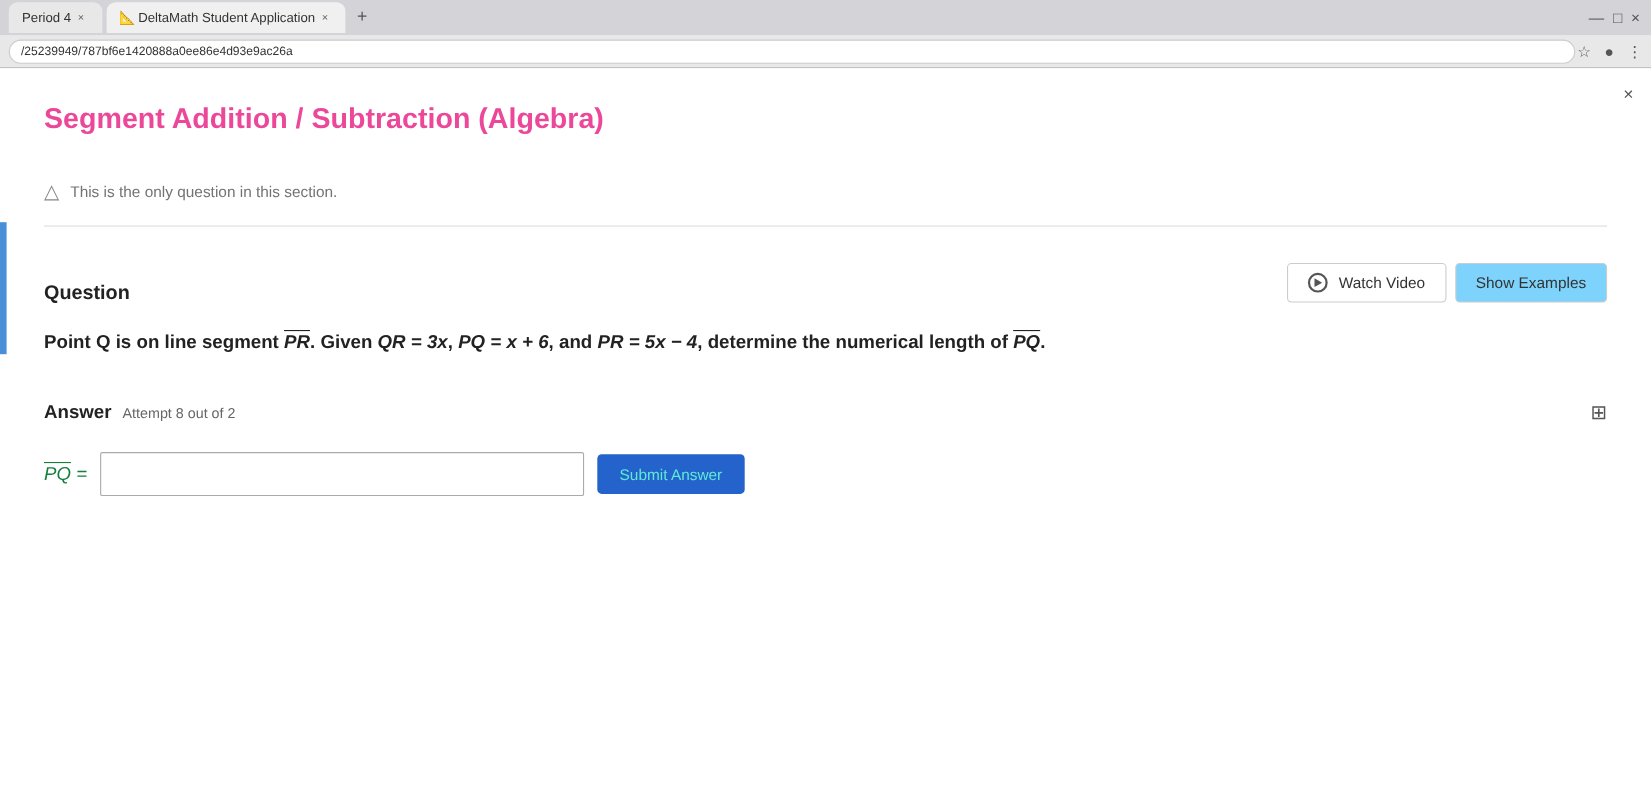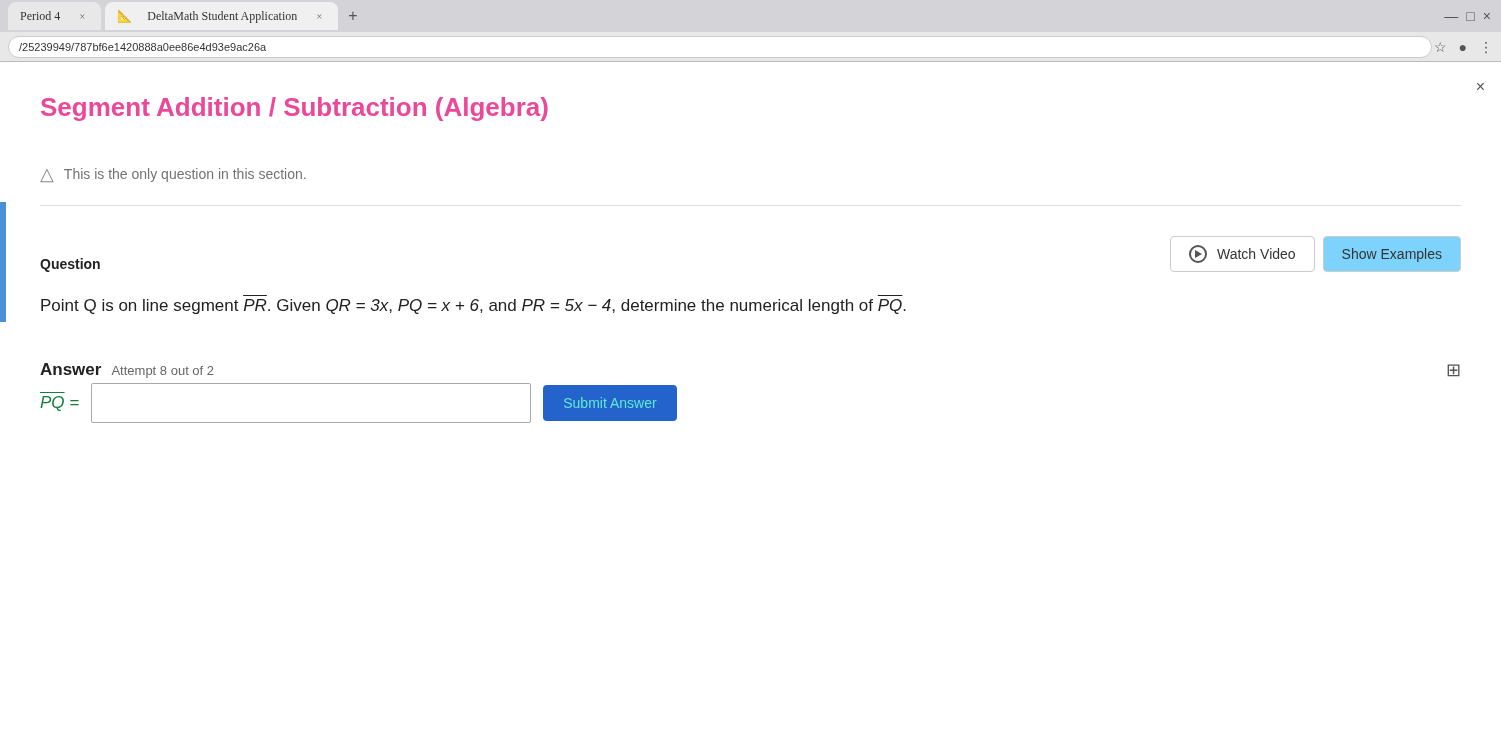"Period 4" .tab { font-family: Liberation Serif, serif -> none; gap: 15px -> 2px }
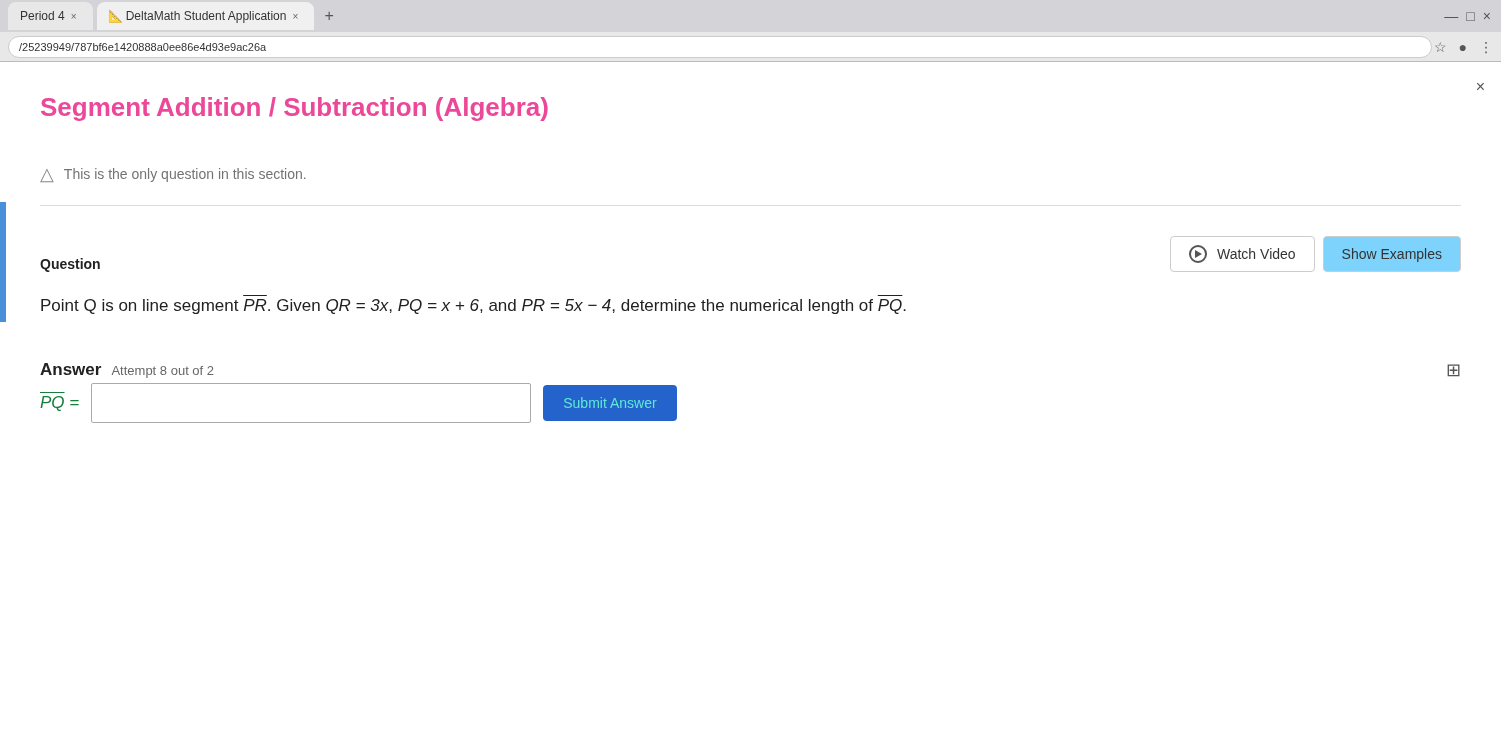"Question" .question-label { font-size: 14px -> 18px }
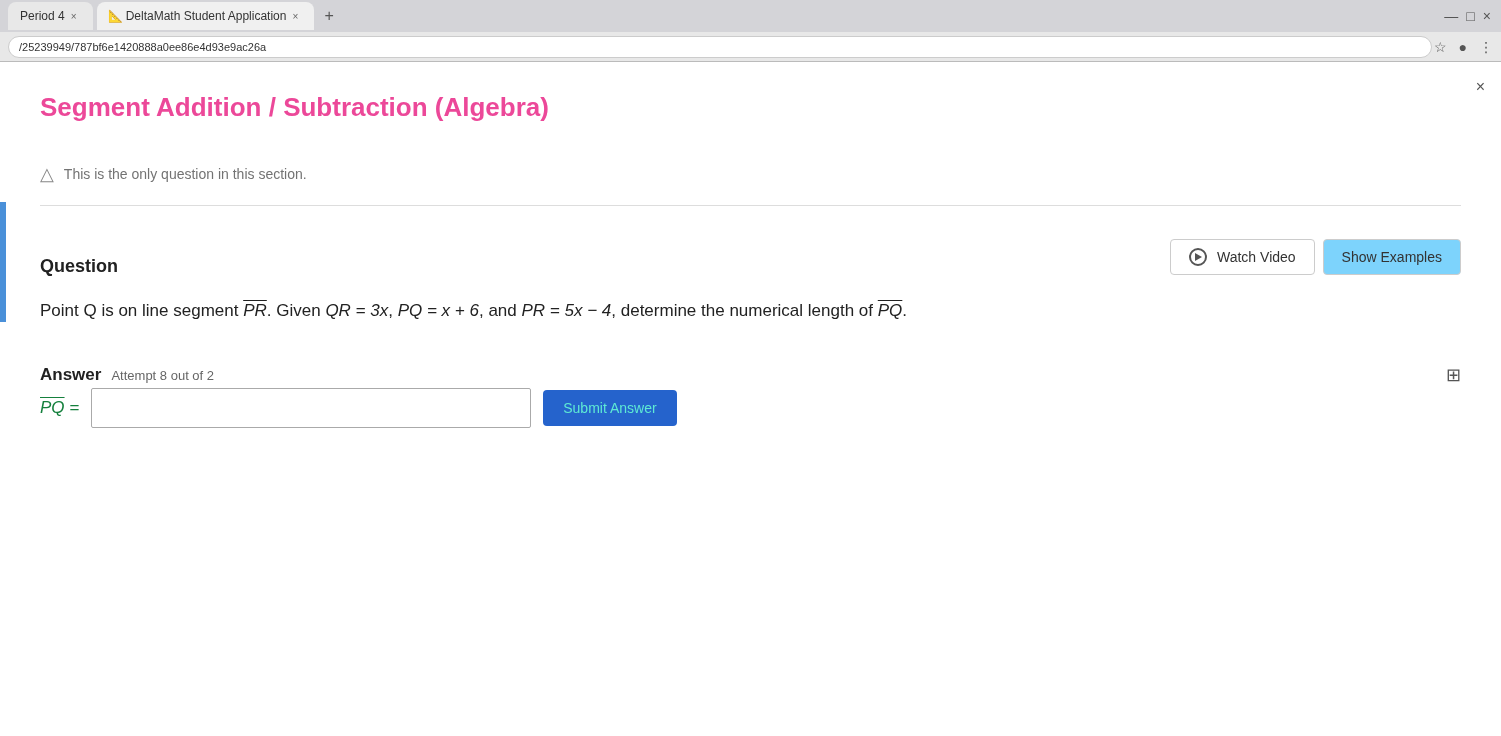"Point Q is on line" .question-text { font-weight: none -> bold }
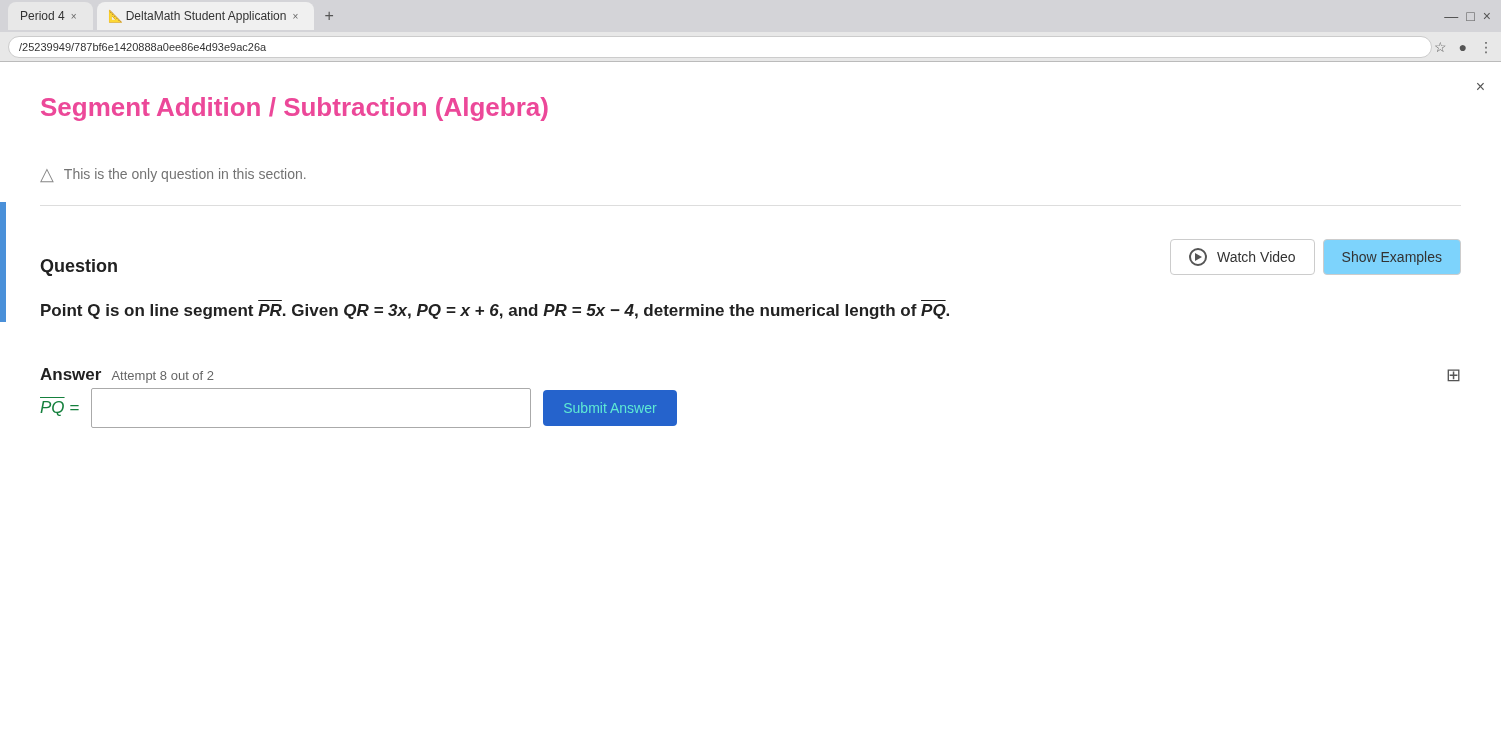"Answer" .answer-header { margin-bottom: 2px -> 25px }
